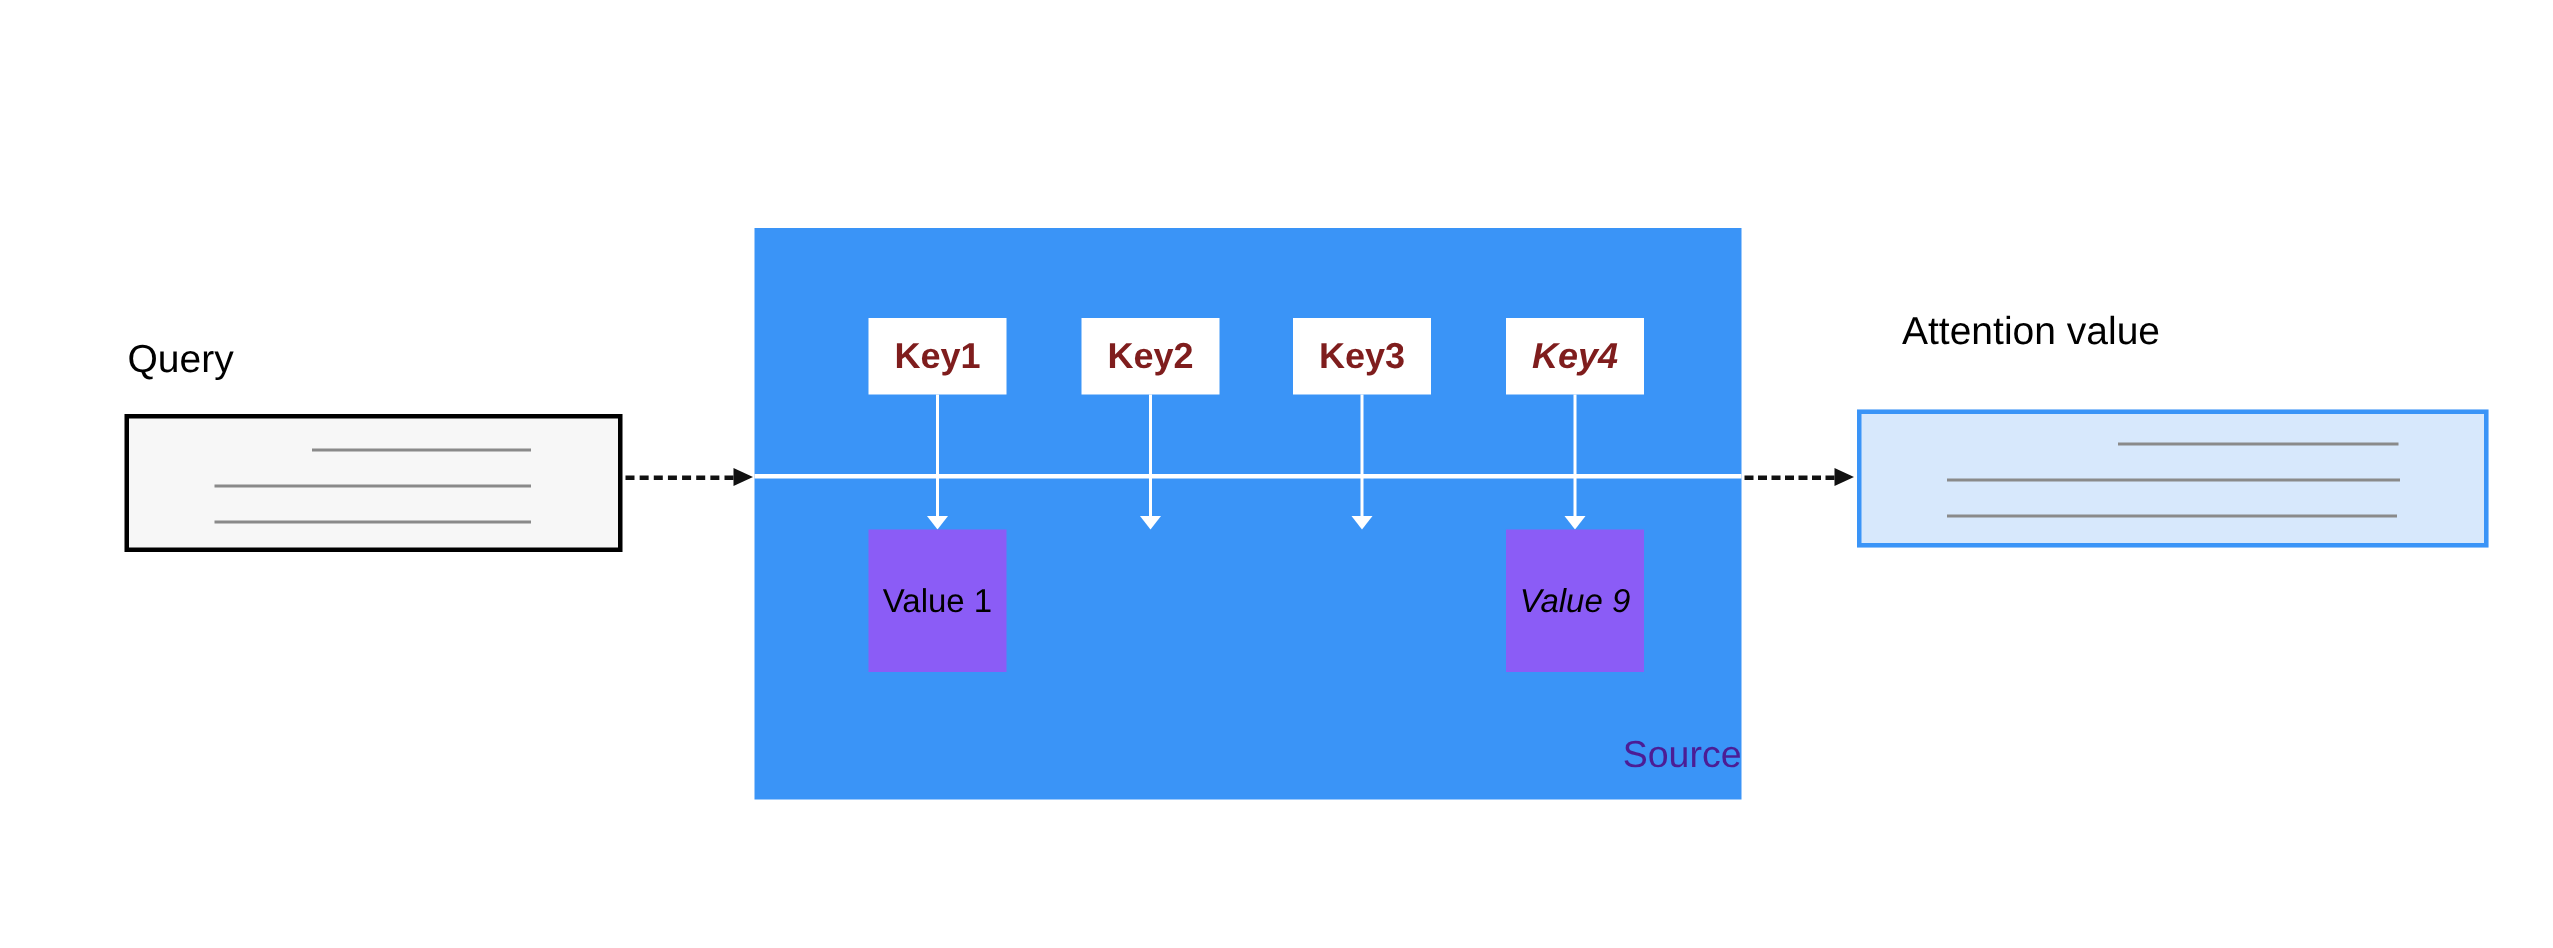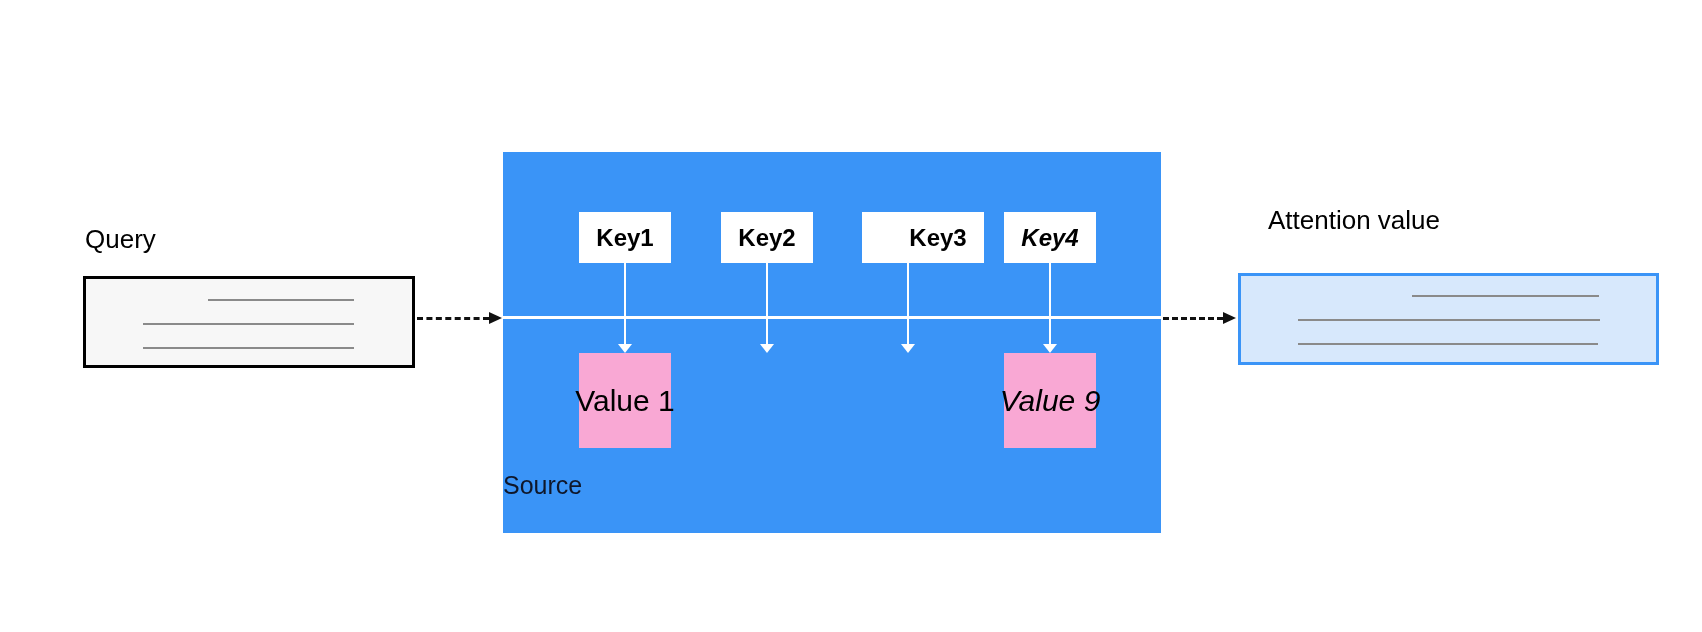"Key1" .key-box { color: #000000 -> #7f1d1d }
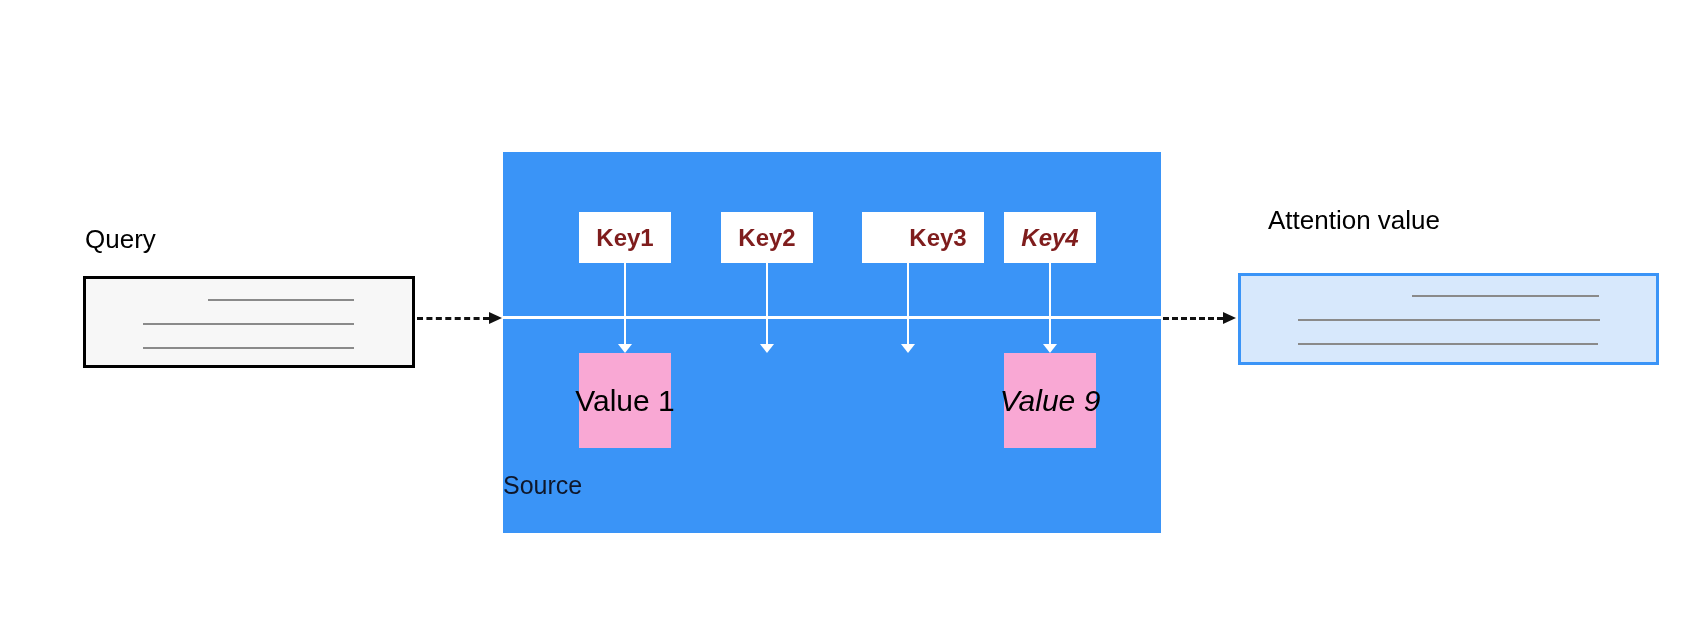"Key3" .col3 { padding-left: 30px -> none }
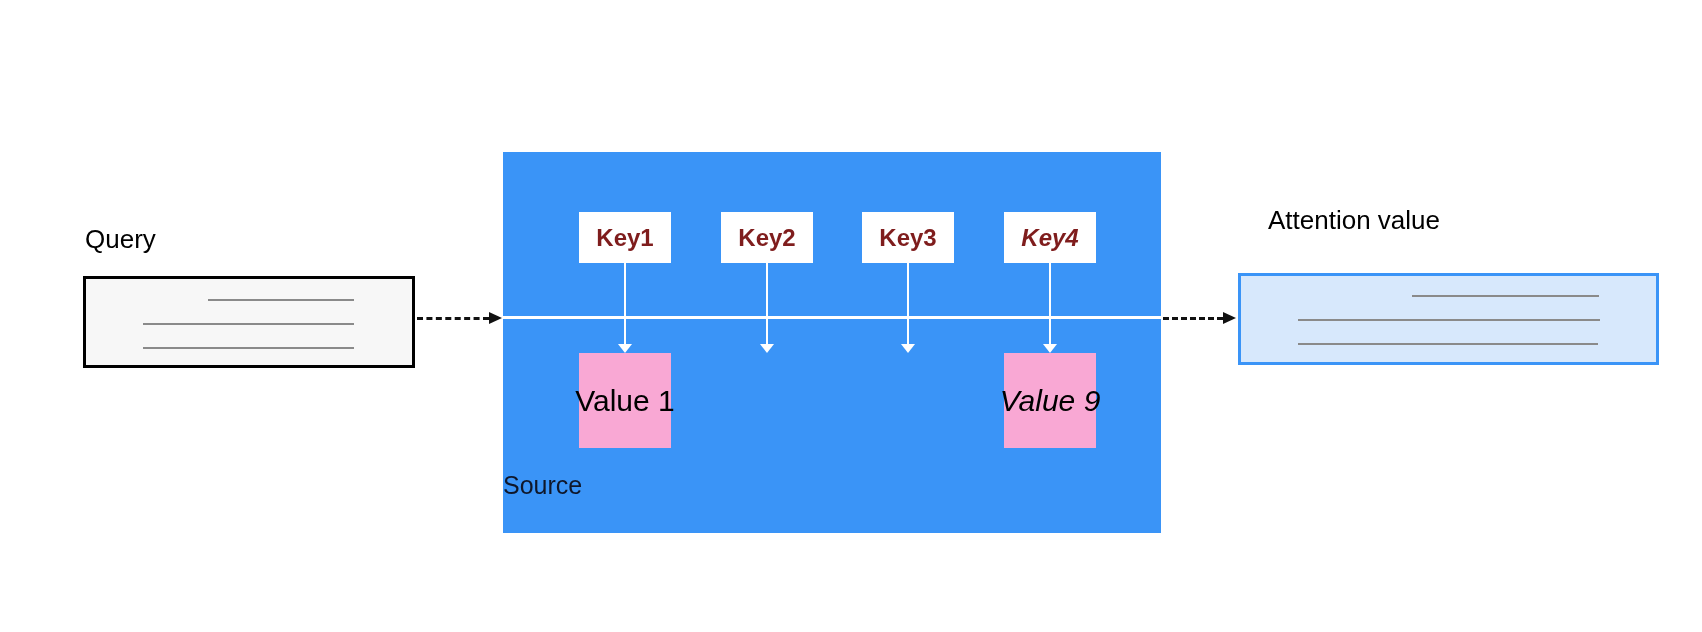"Value 1" .value-box { background: #f9a8d4 -> #8b5cf6; font-size: 30px -> 22px }
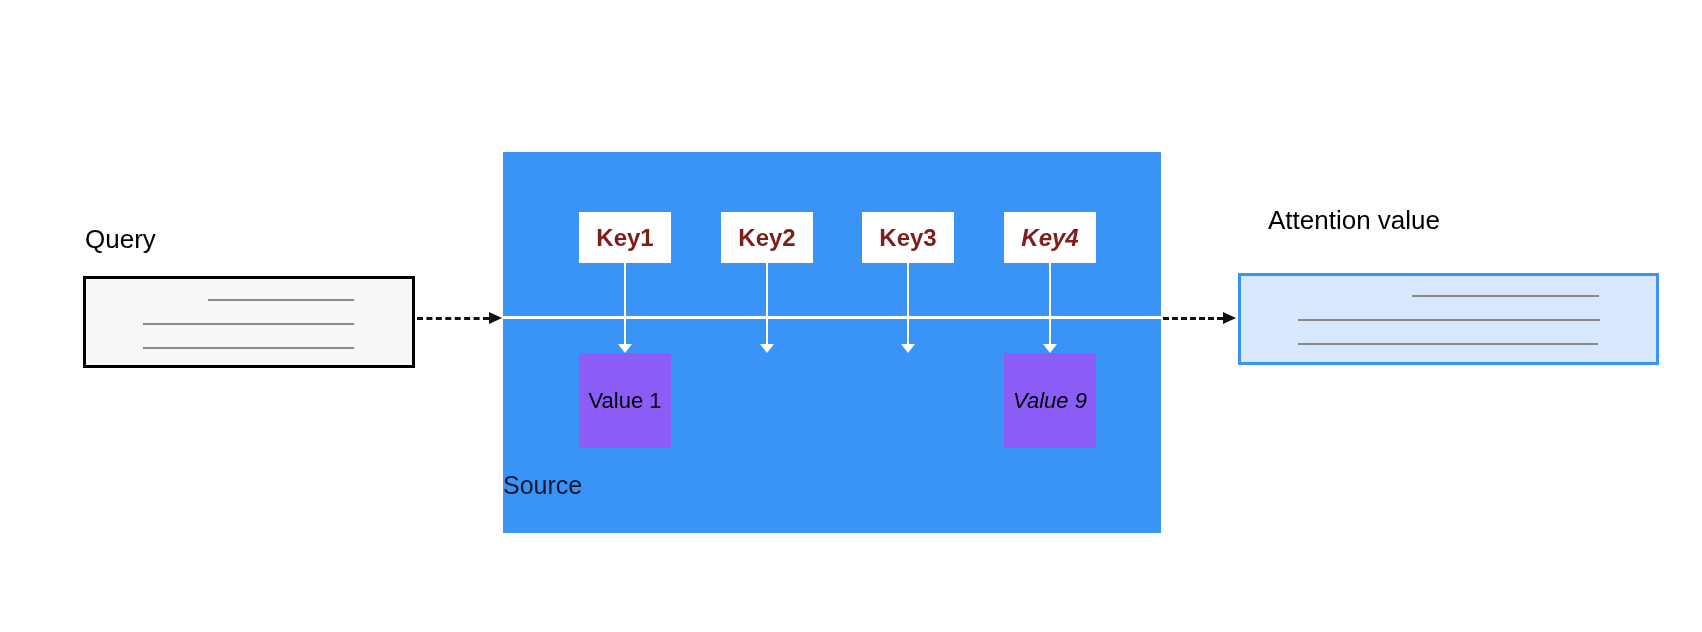"Source" .source-label { color: #0f172a -> #4c1d95; text-align: left -> right; top: 320px -> 338px }
